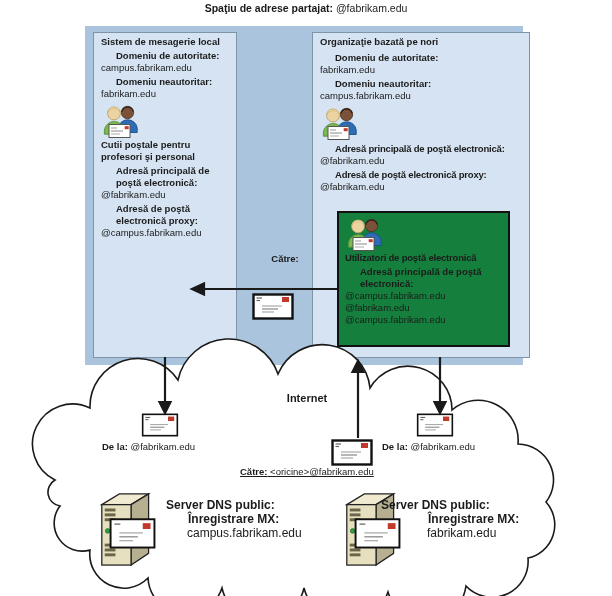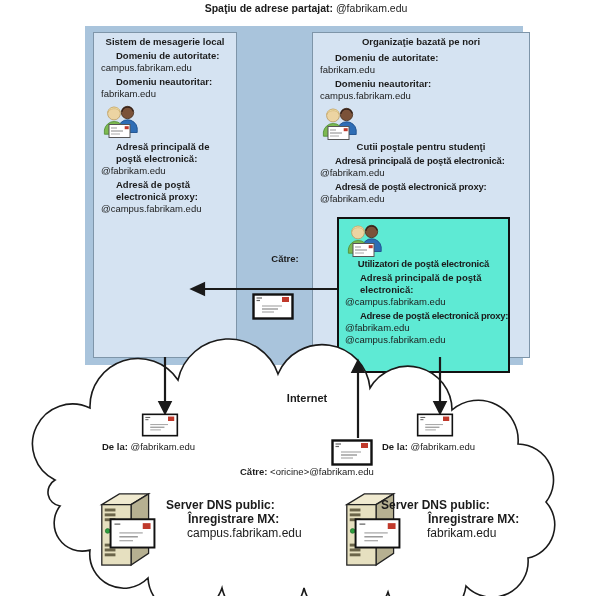"Sistem de mesagerie local" .bx-title { text-align: center -> none }
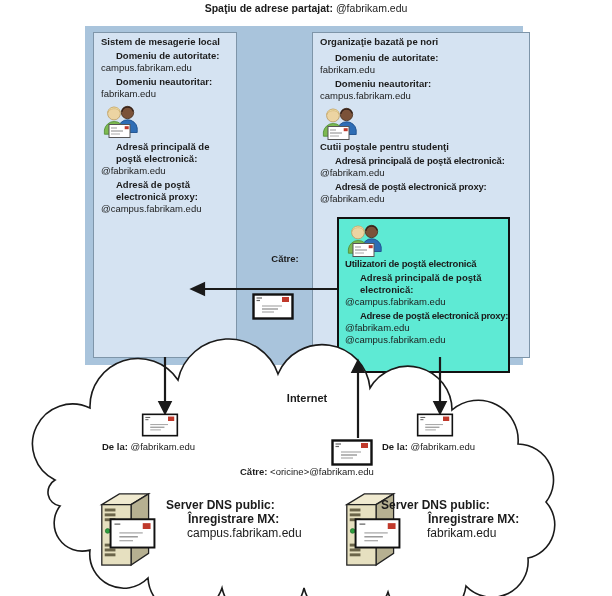"Cutii poştale pentru profesori şi" div.bx-title { html: none -> <div>Cutii poştale pentru profesori şi personal</div> }
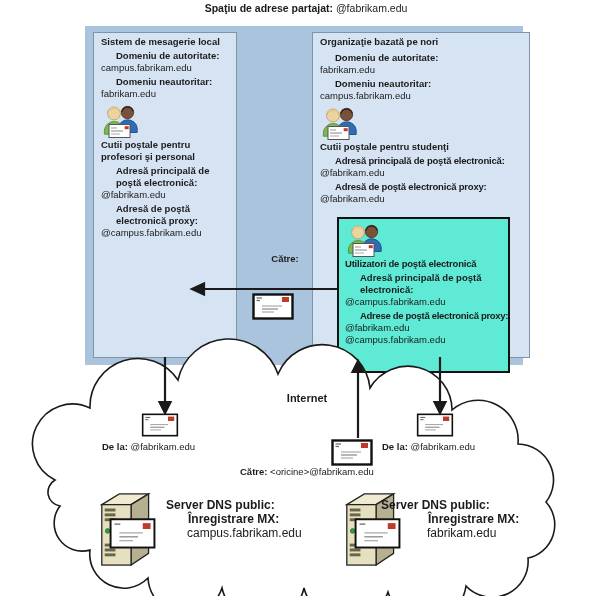"Cutii poştale pentru studenţi" div.bx-title { html: <div>Cutii poştale pentru studenţi</div> -> none }
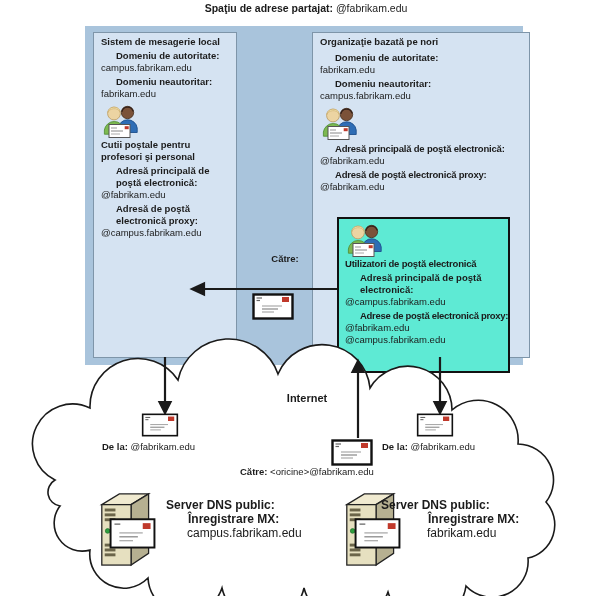"Utilizatori de poştă electronică" #innerbox { background: #5eead4 -> #15803d; height: 156px -> 136px; top: 217px -> 211px }
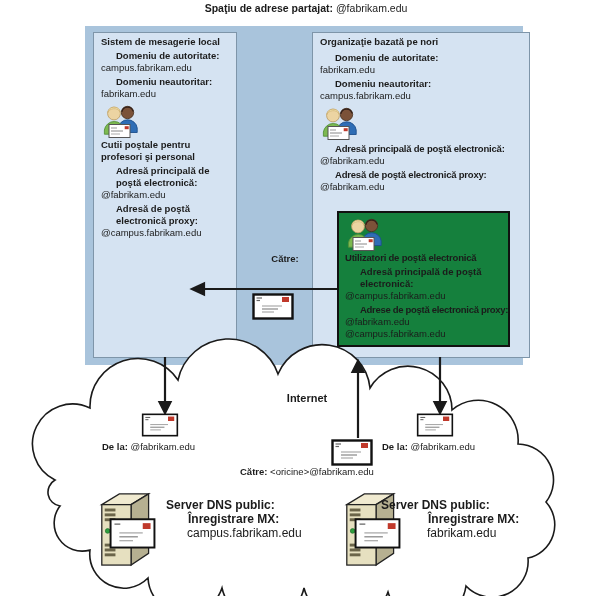"Adrese de poştă electronică proxy:" div.lbl { html: <div>Adrese de poştă electronică proxy:</div> -> none }
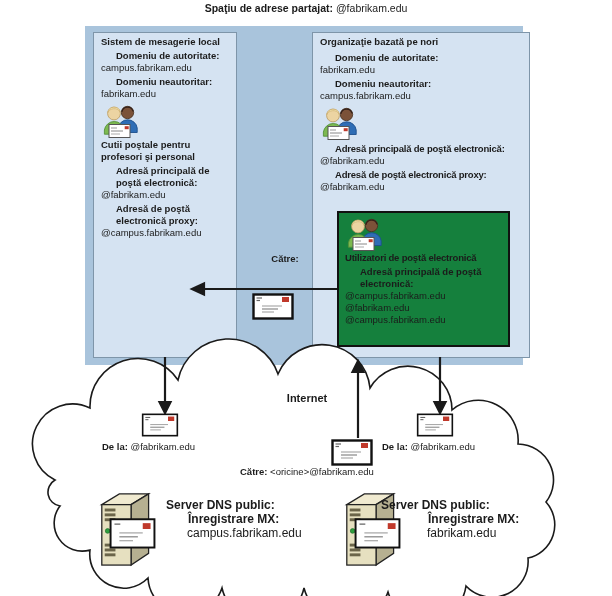"Către: <oricine>@fabrikam.edu" #to-center { text-decoration: none -> underline }
